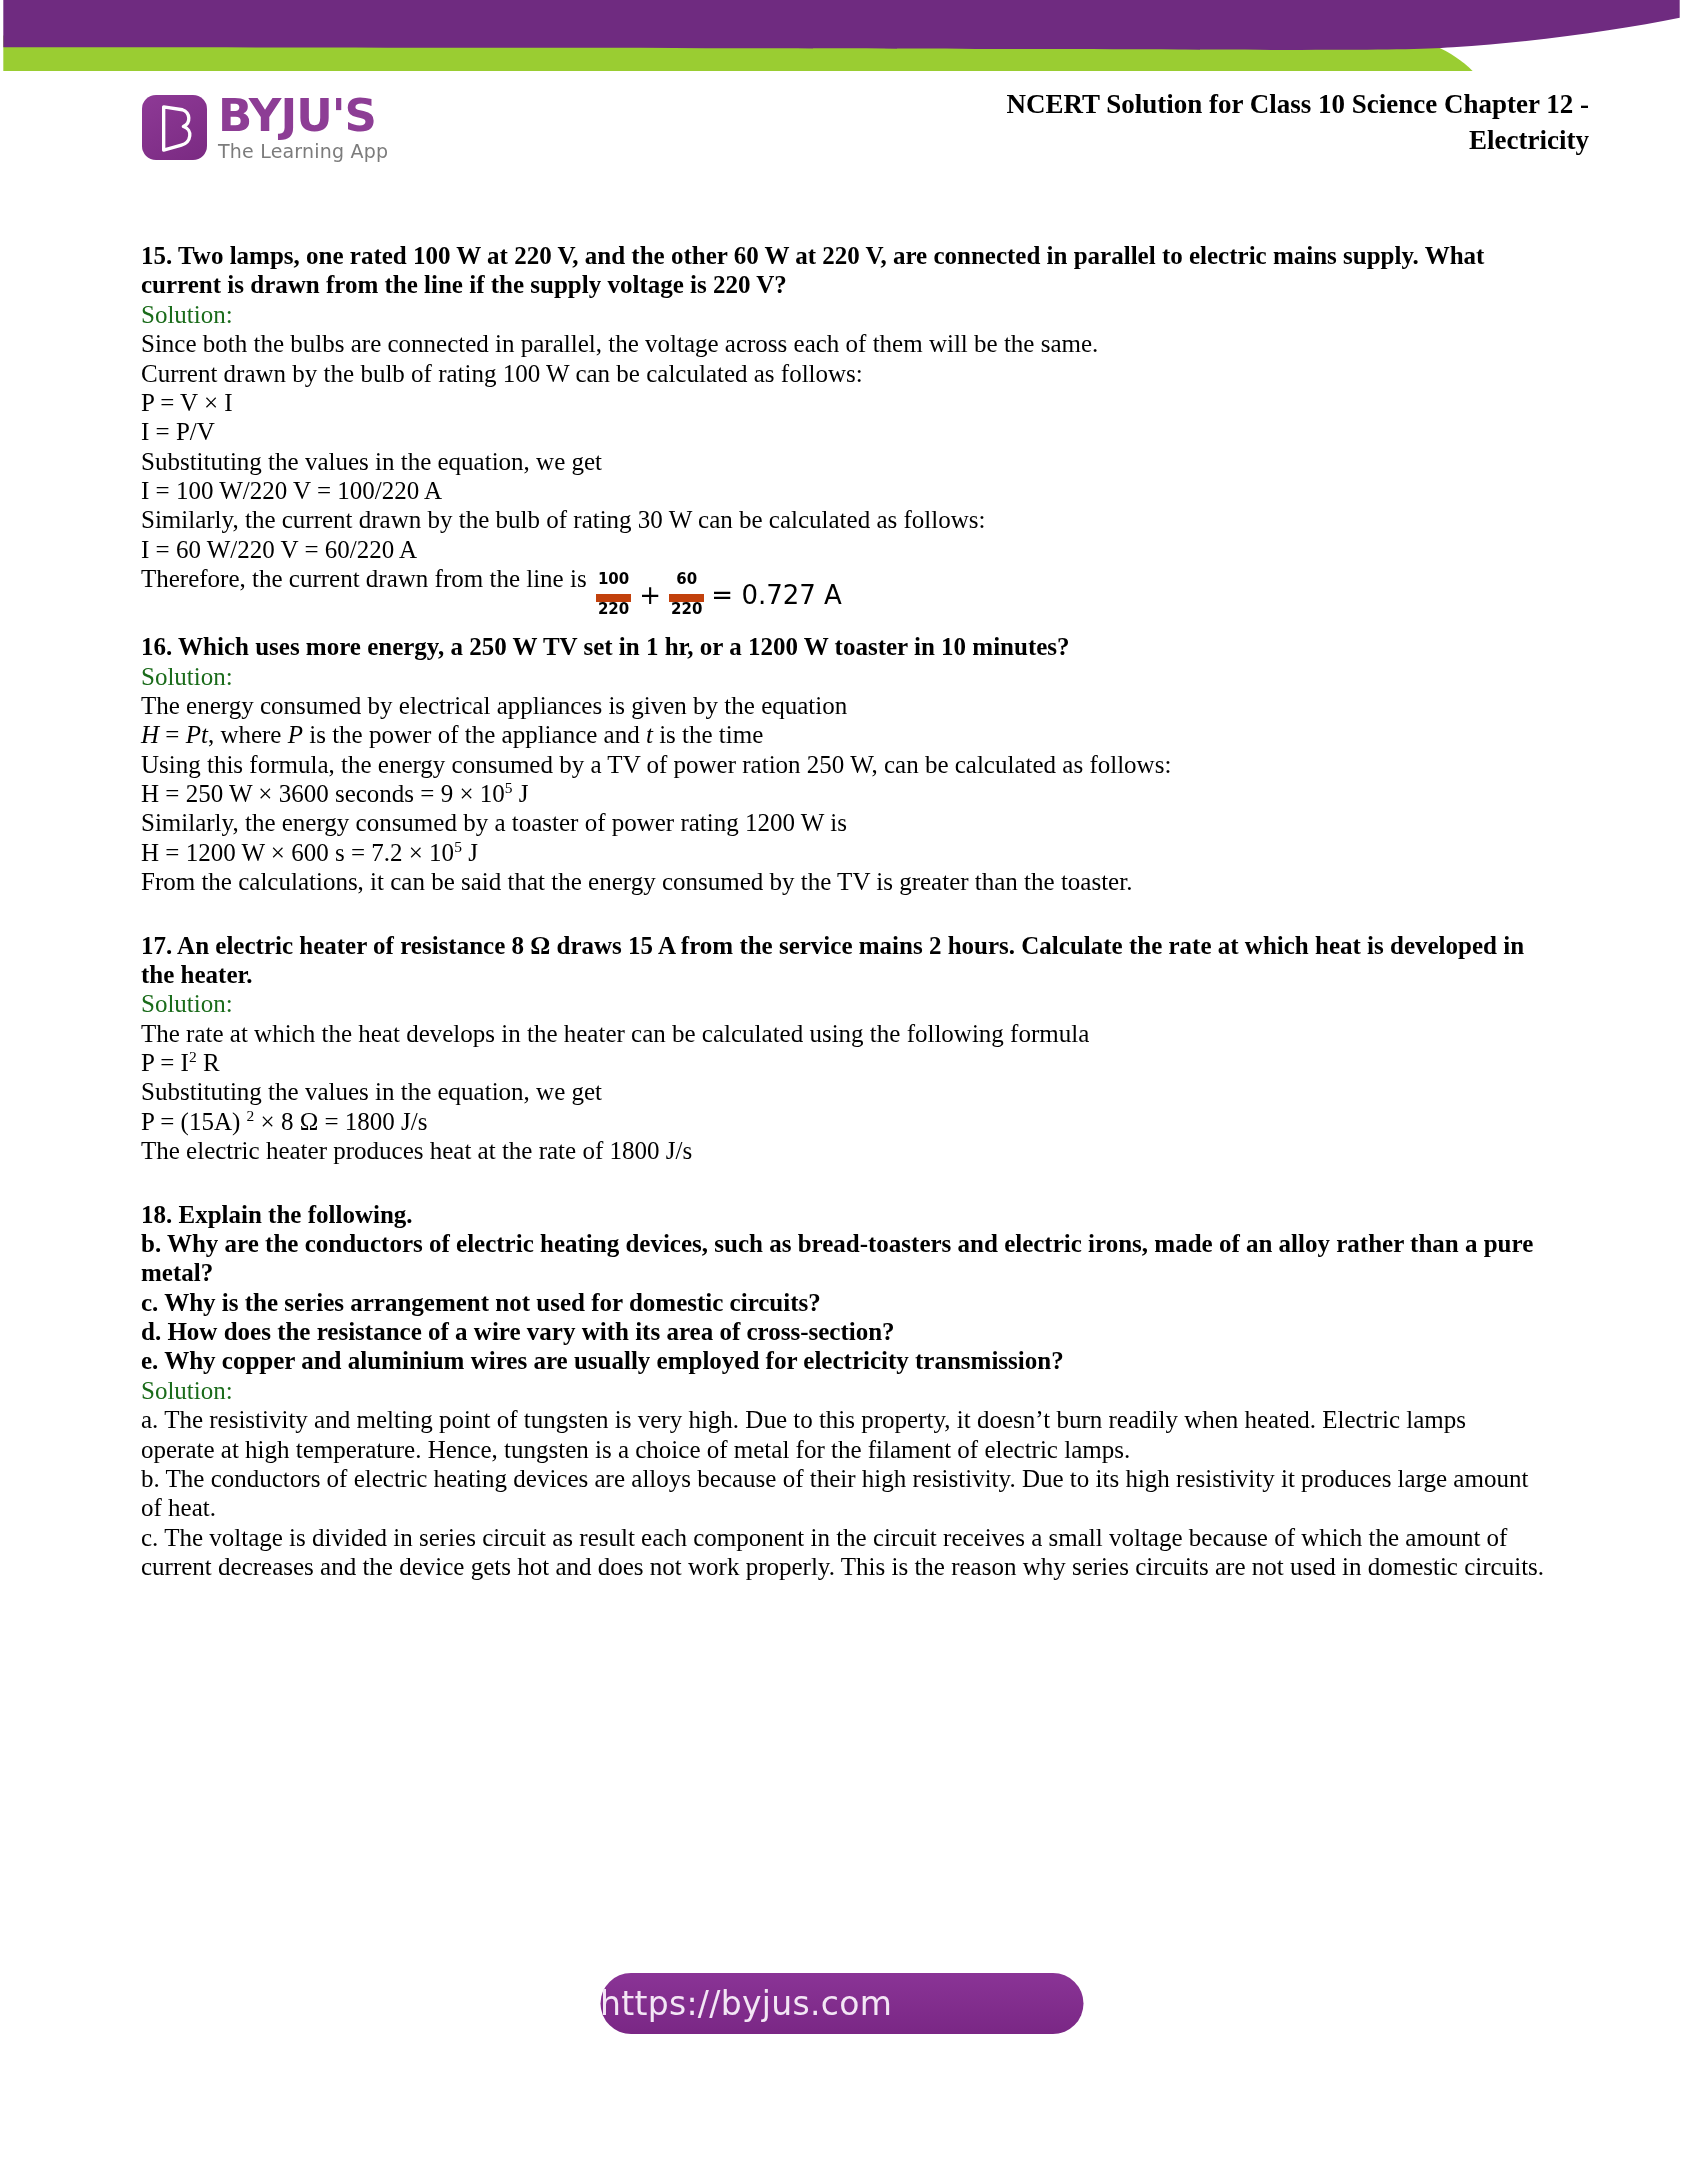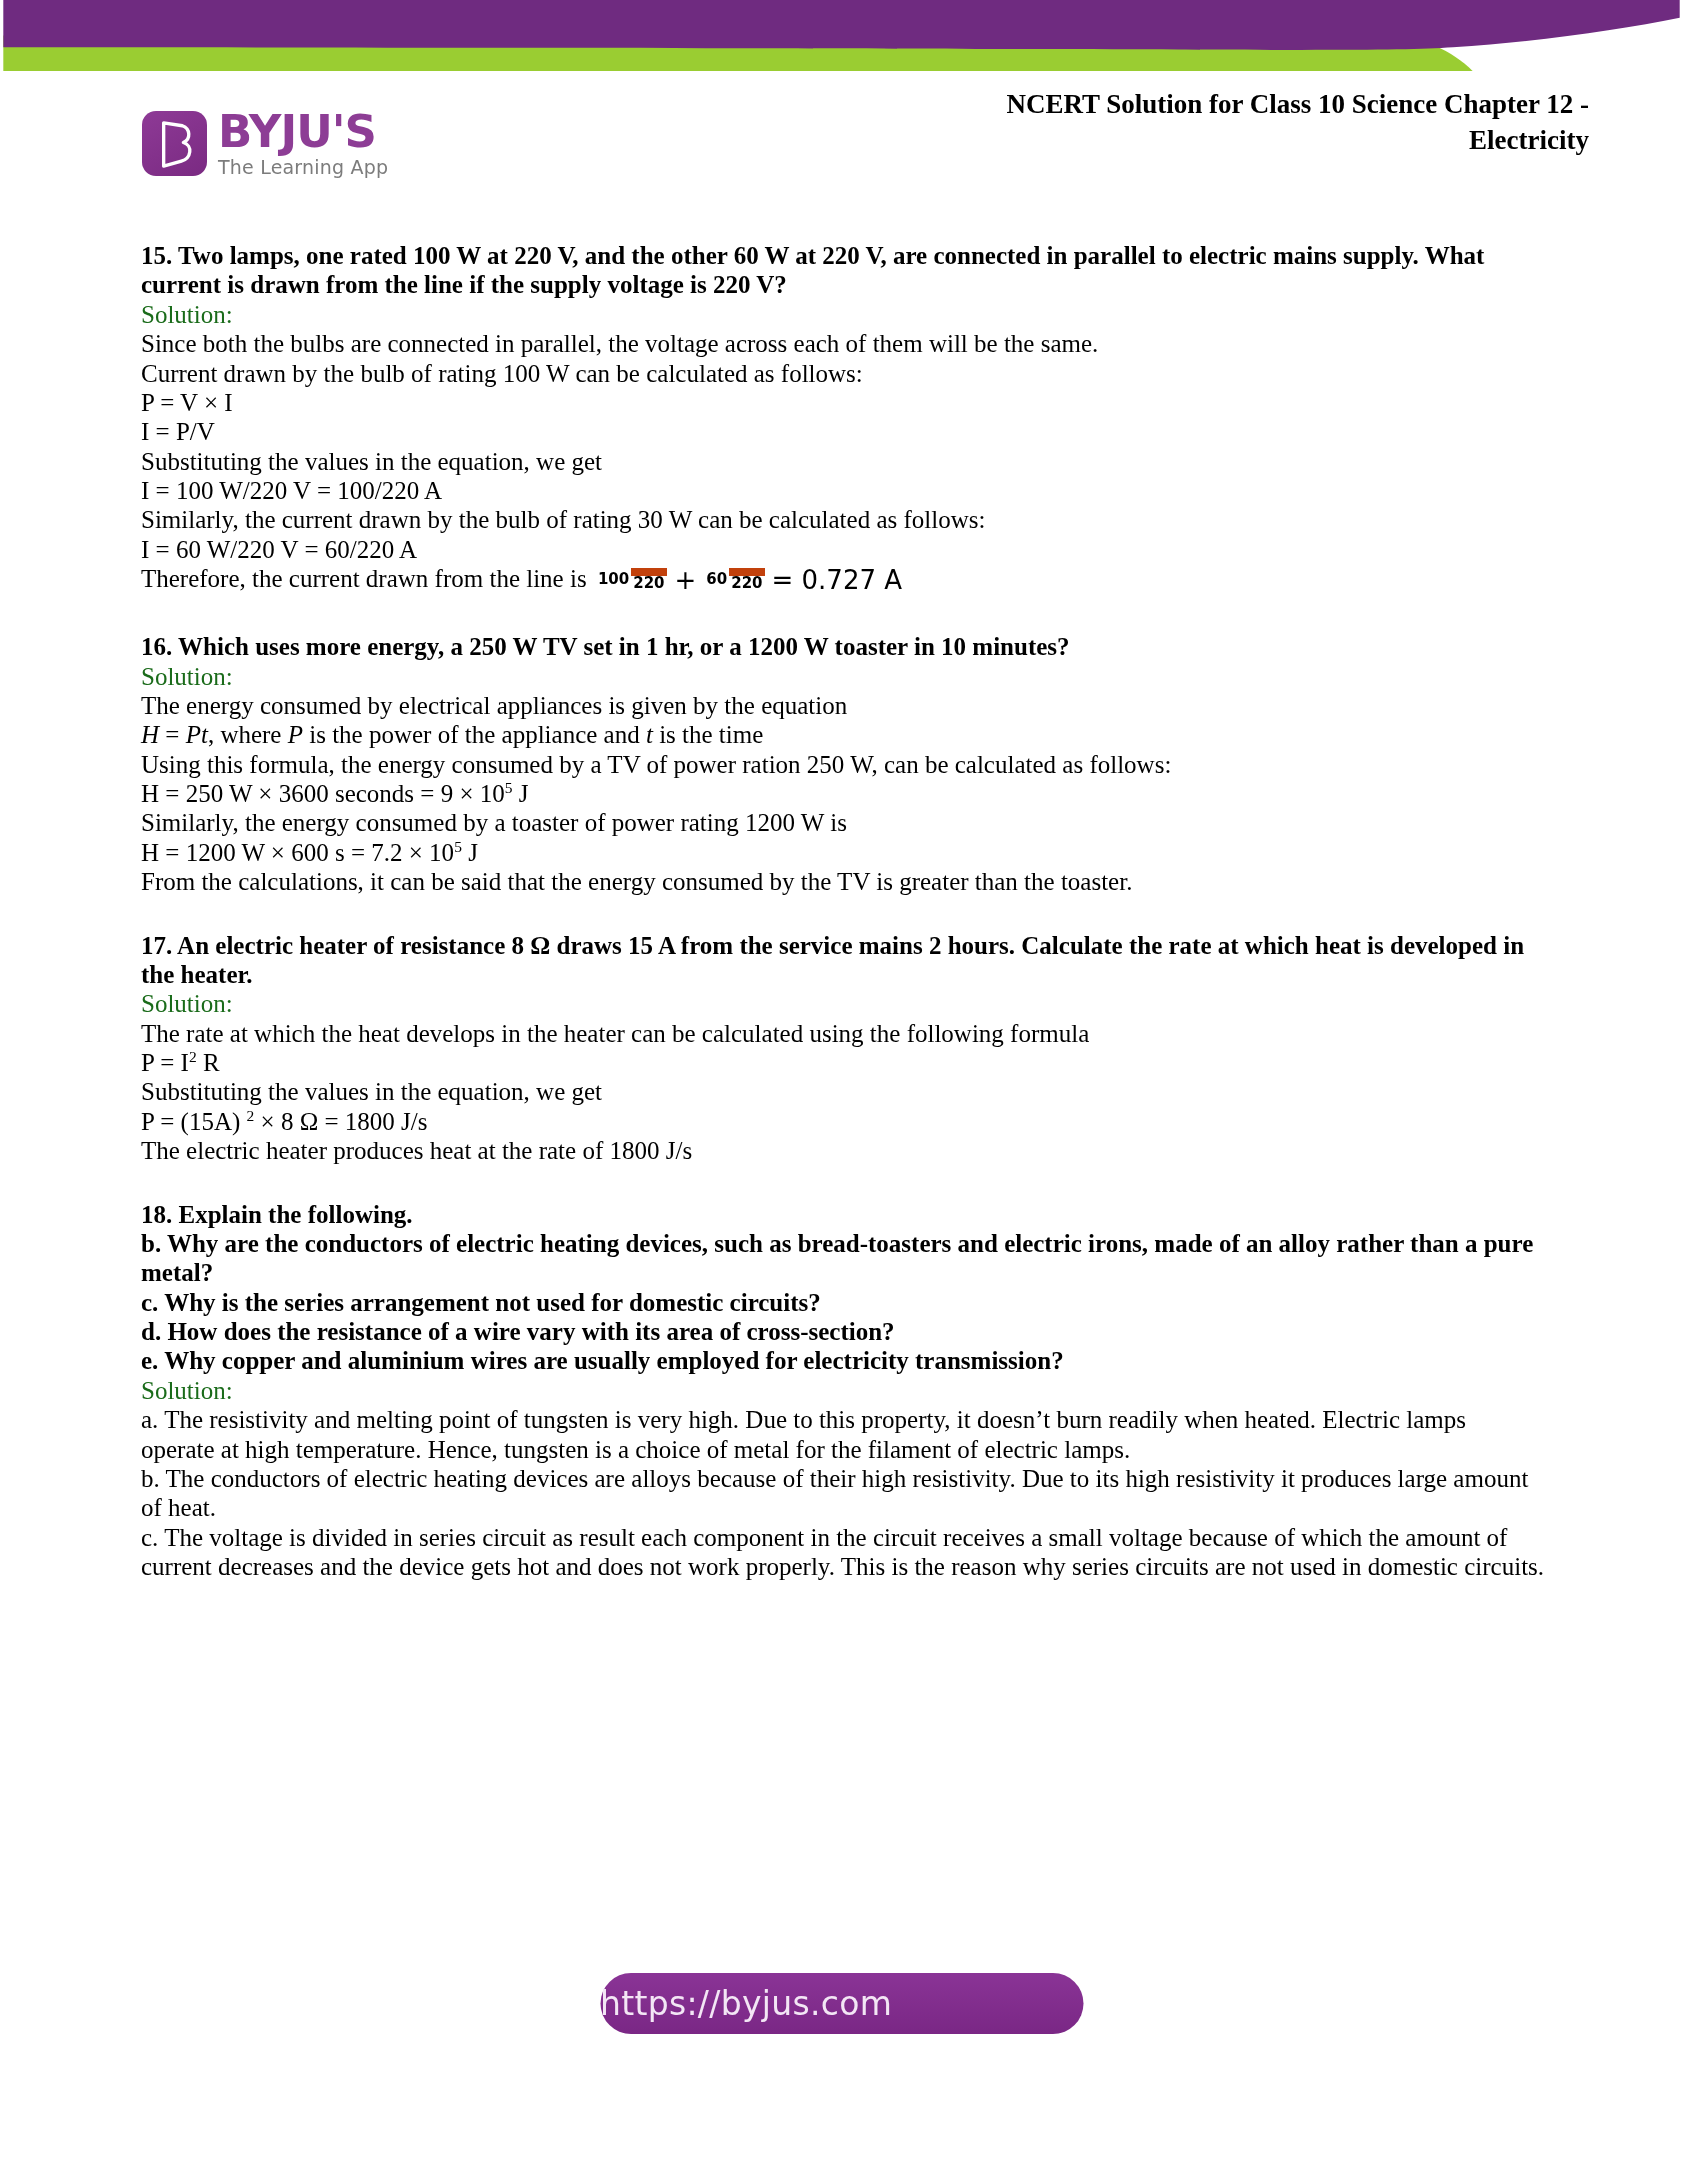"BYJU'S" #logo { top: 22px -> 6px }
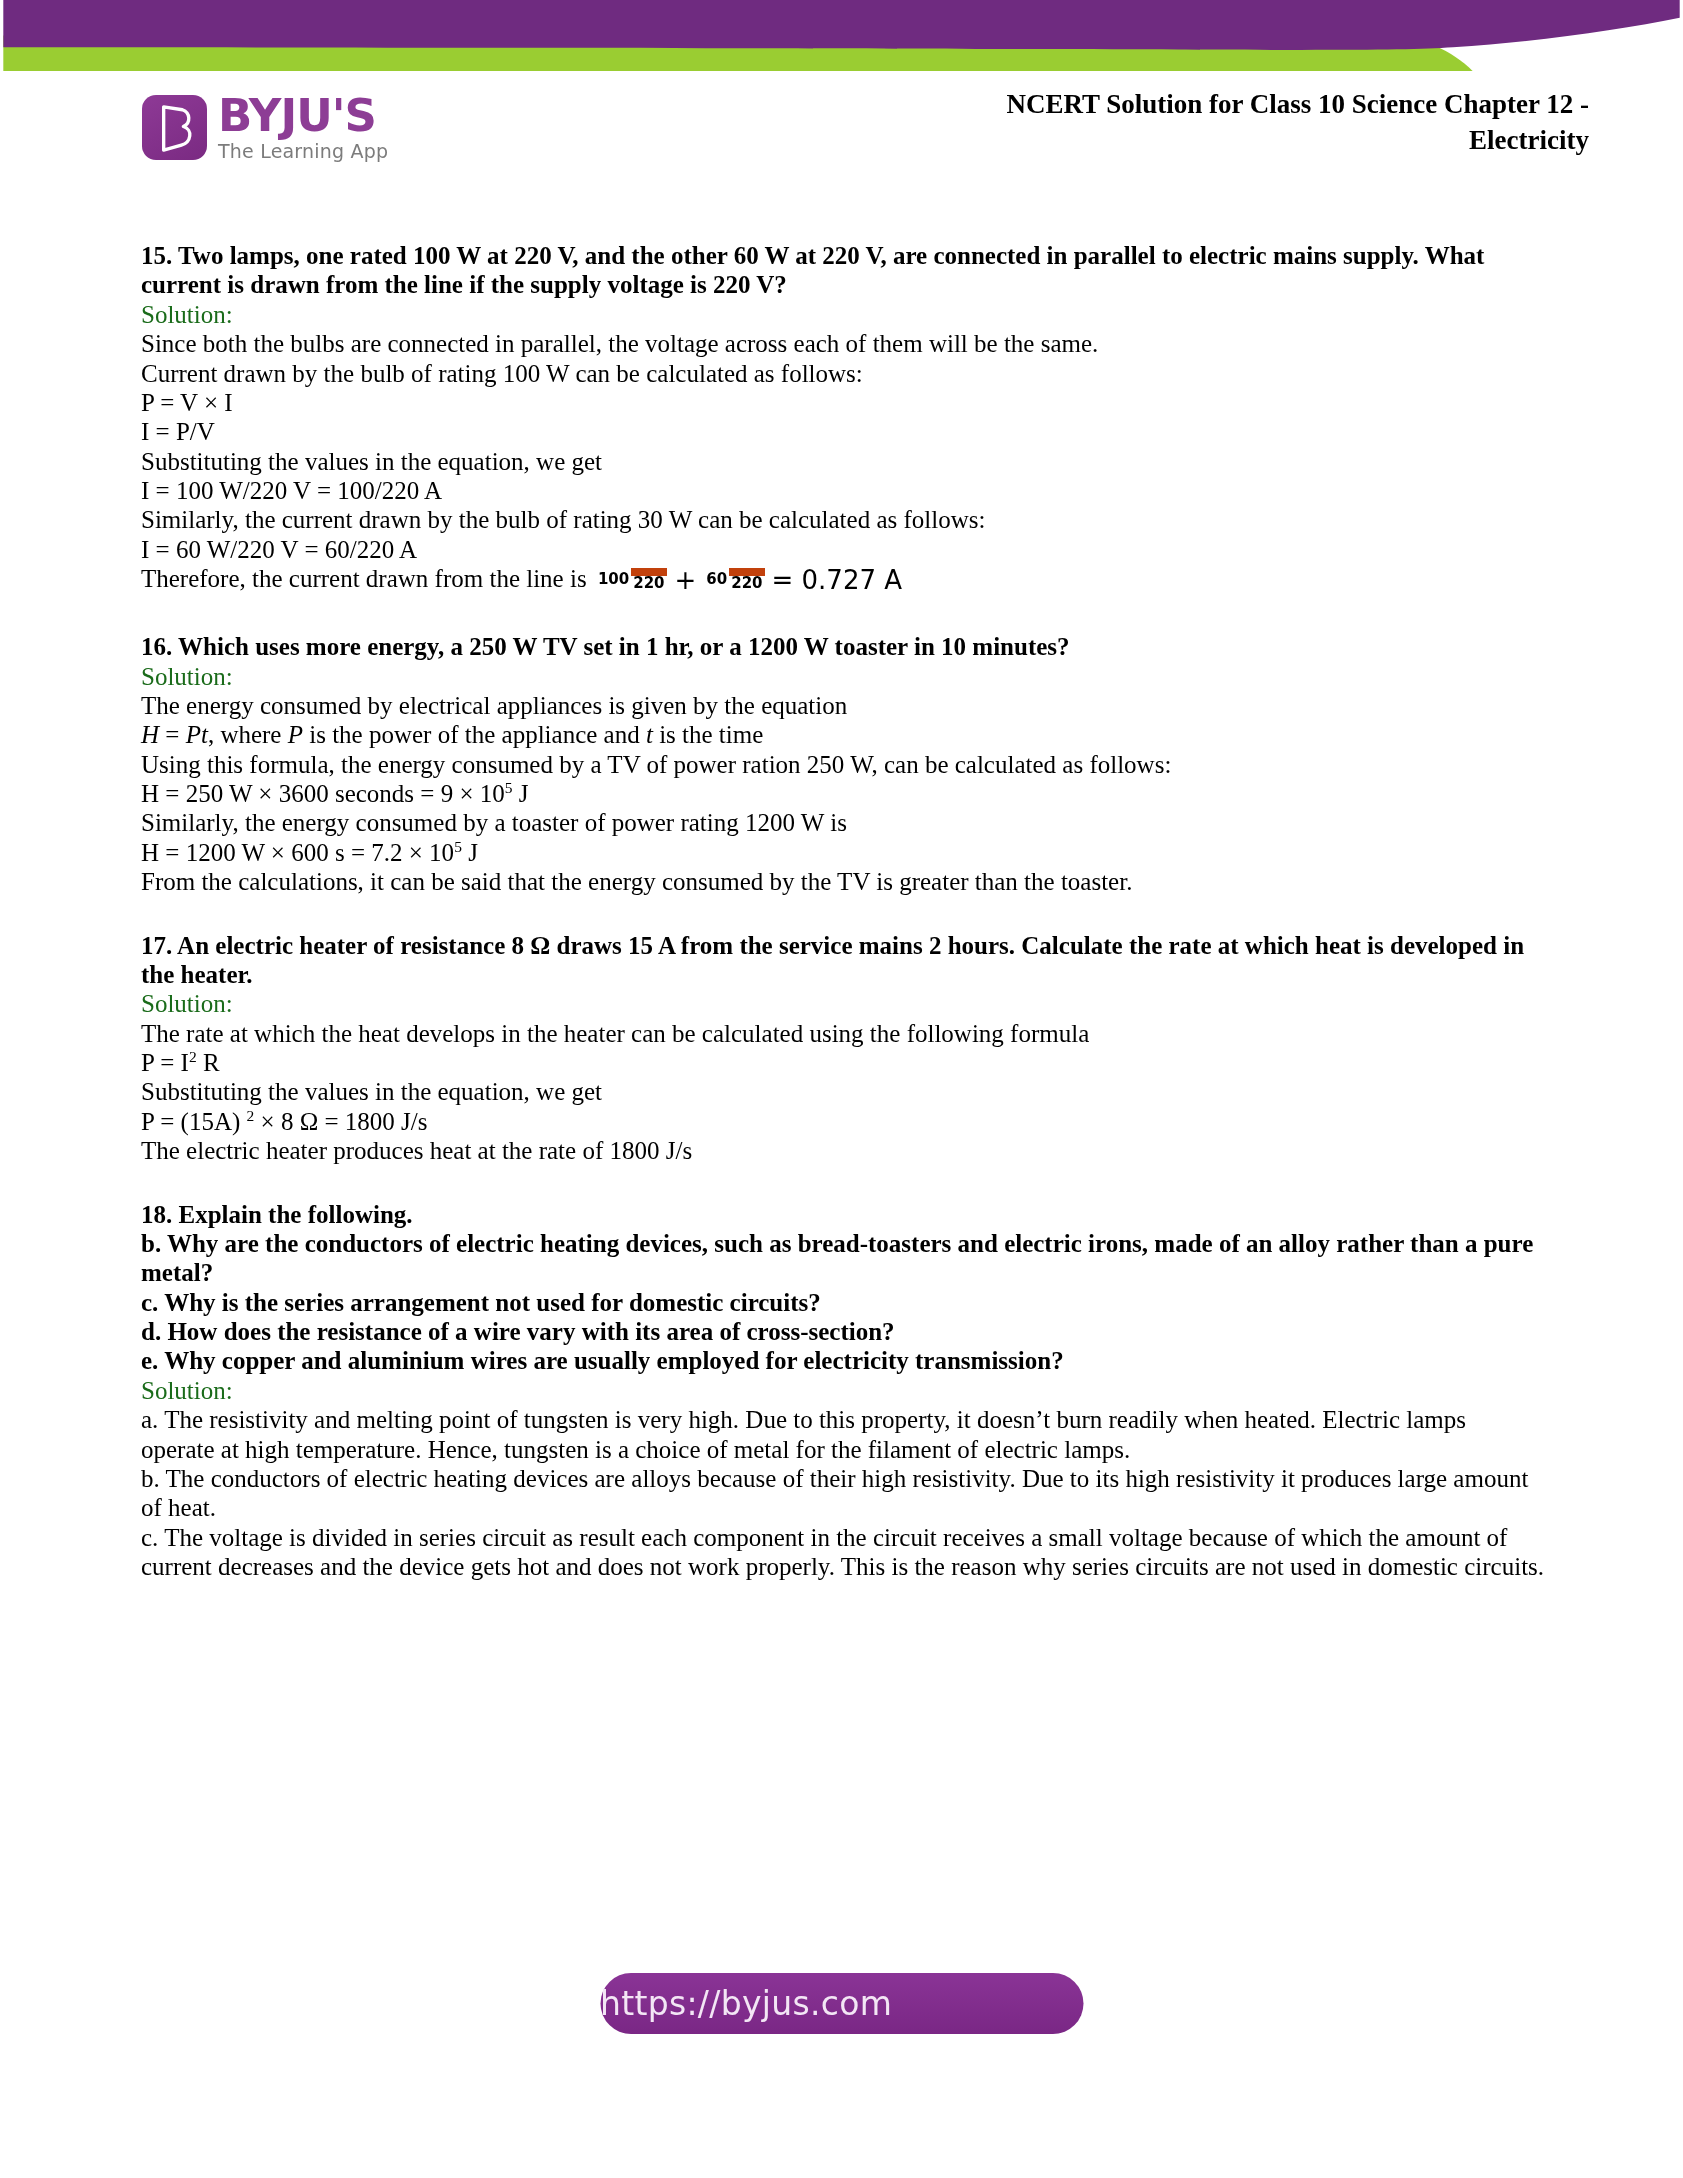"100" .frac { flex-direction: row -> column; gap: none -> 6px }
